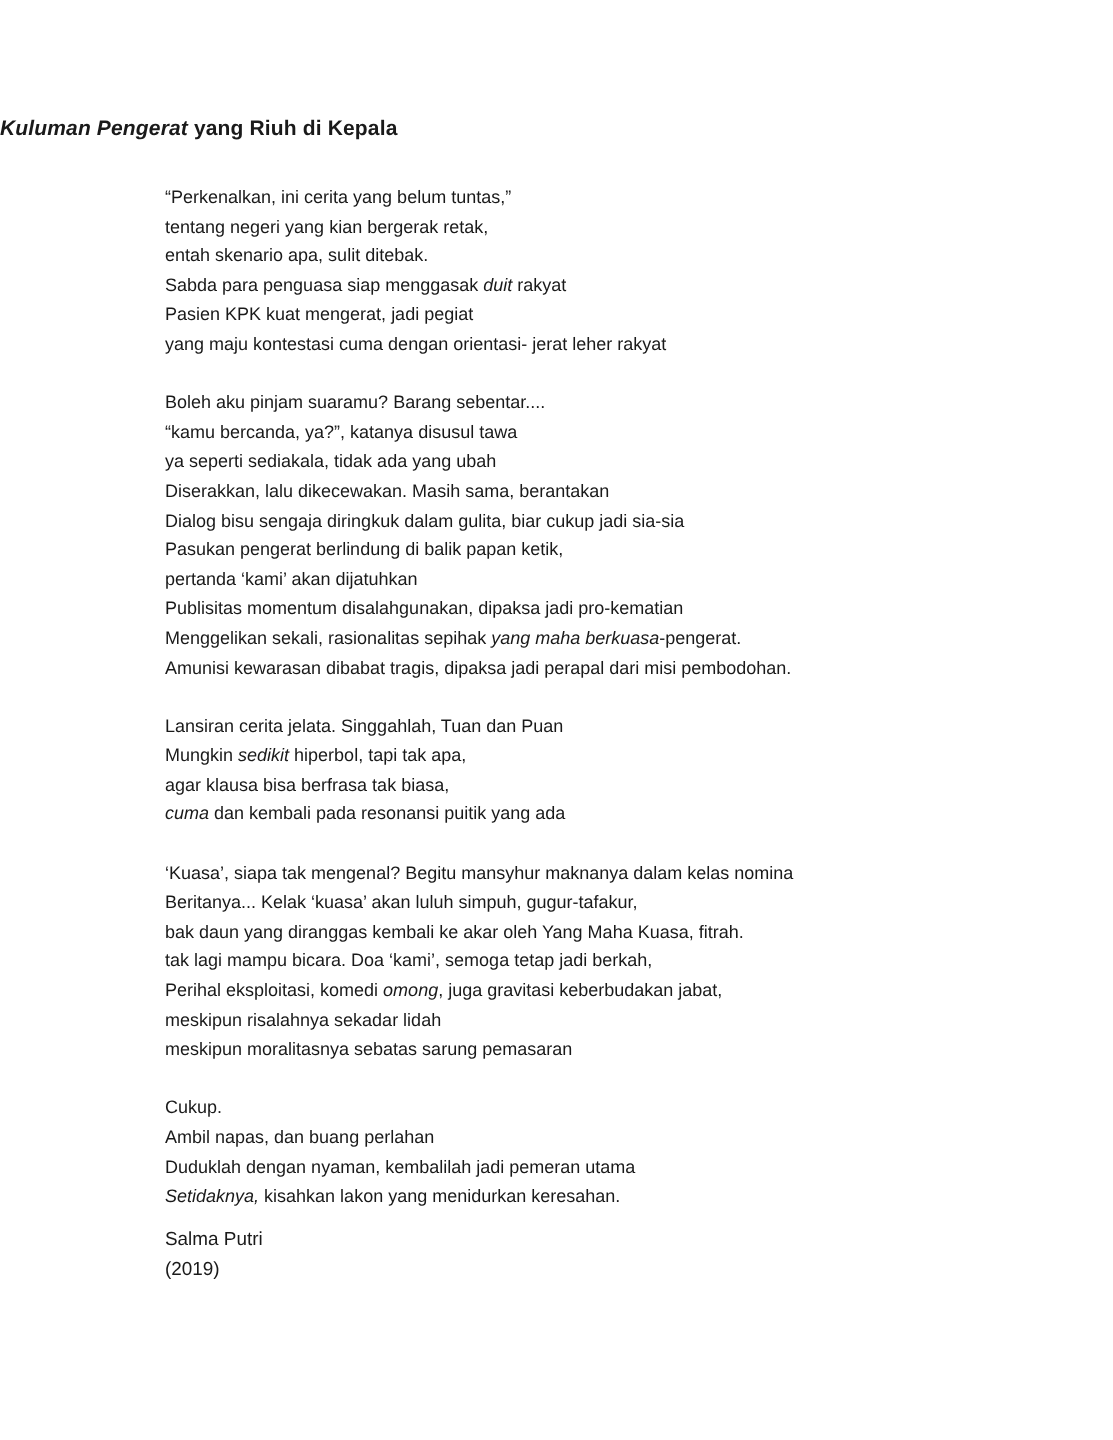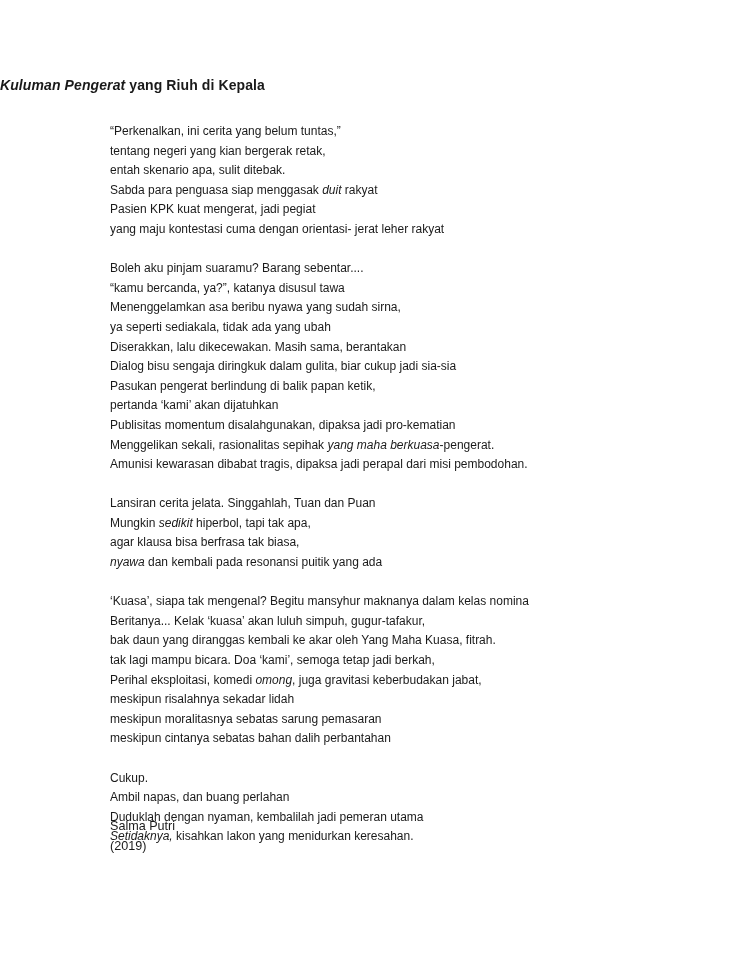"Menenggelamkan asa beribu nyawa yang" div.line { html: <div><span>Menenggelamkan asa beribu nyawa yang sudah sirna,</span></div> -> none }
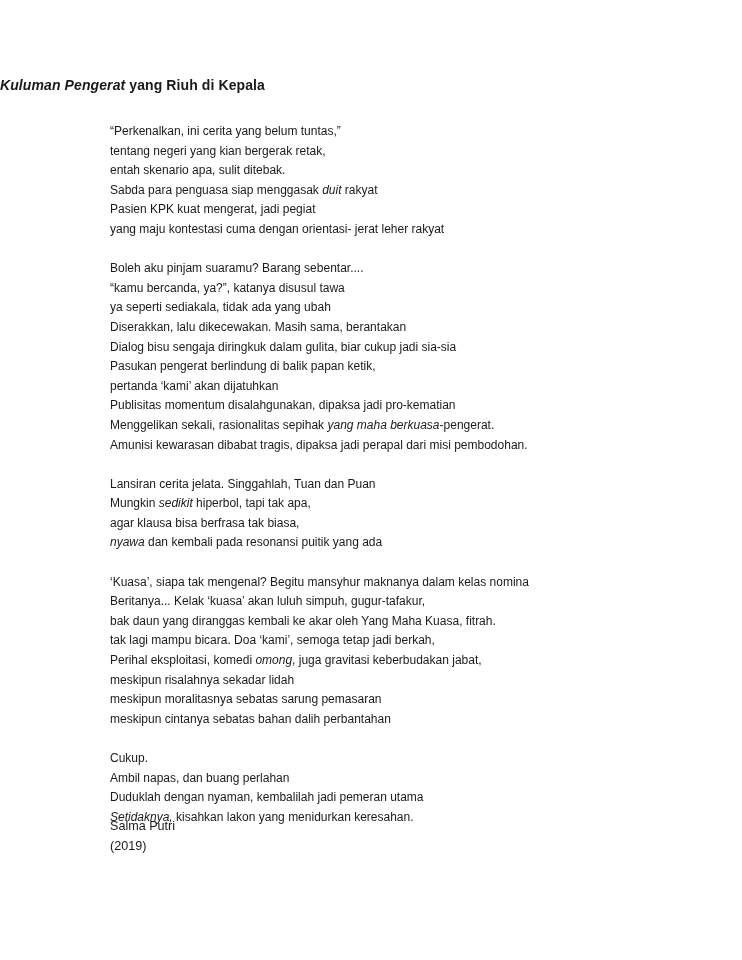"nyawa" span.it { text: nyawa -> cuma }
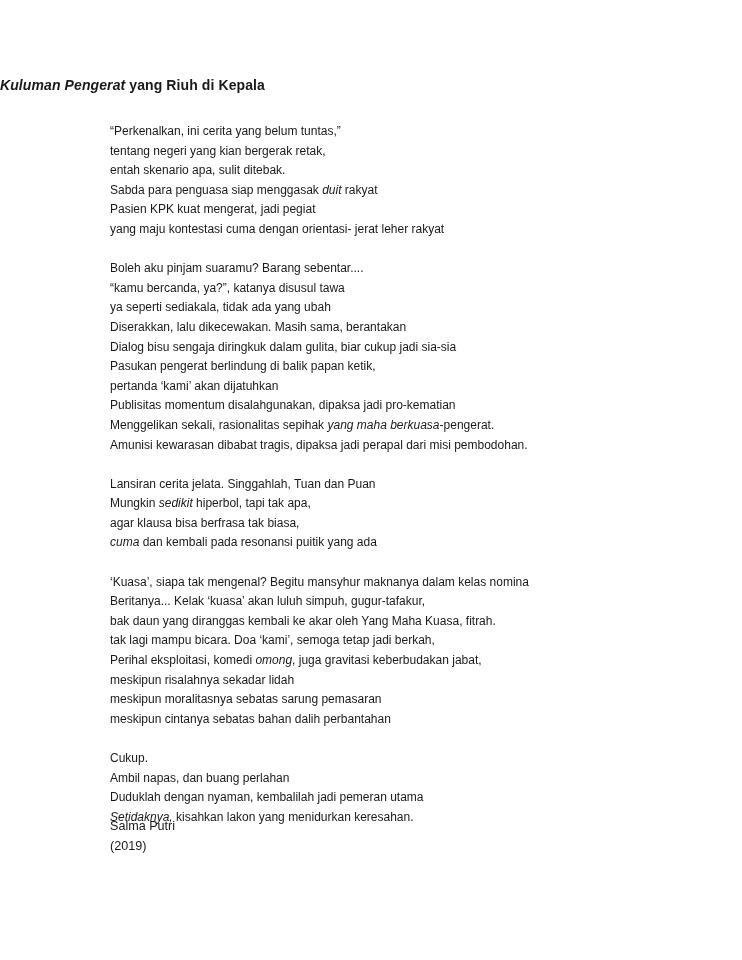"meskipun cintanya sebatas bahan dalih" div.line { html: <div><span>meskipun cintanya sebatas bahan dalih perbantahan</span></div> -> none }
